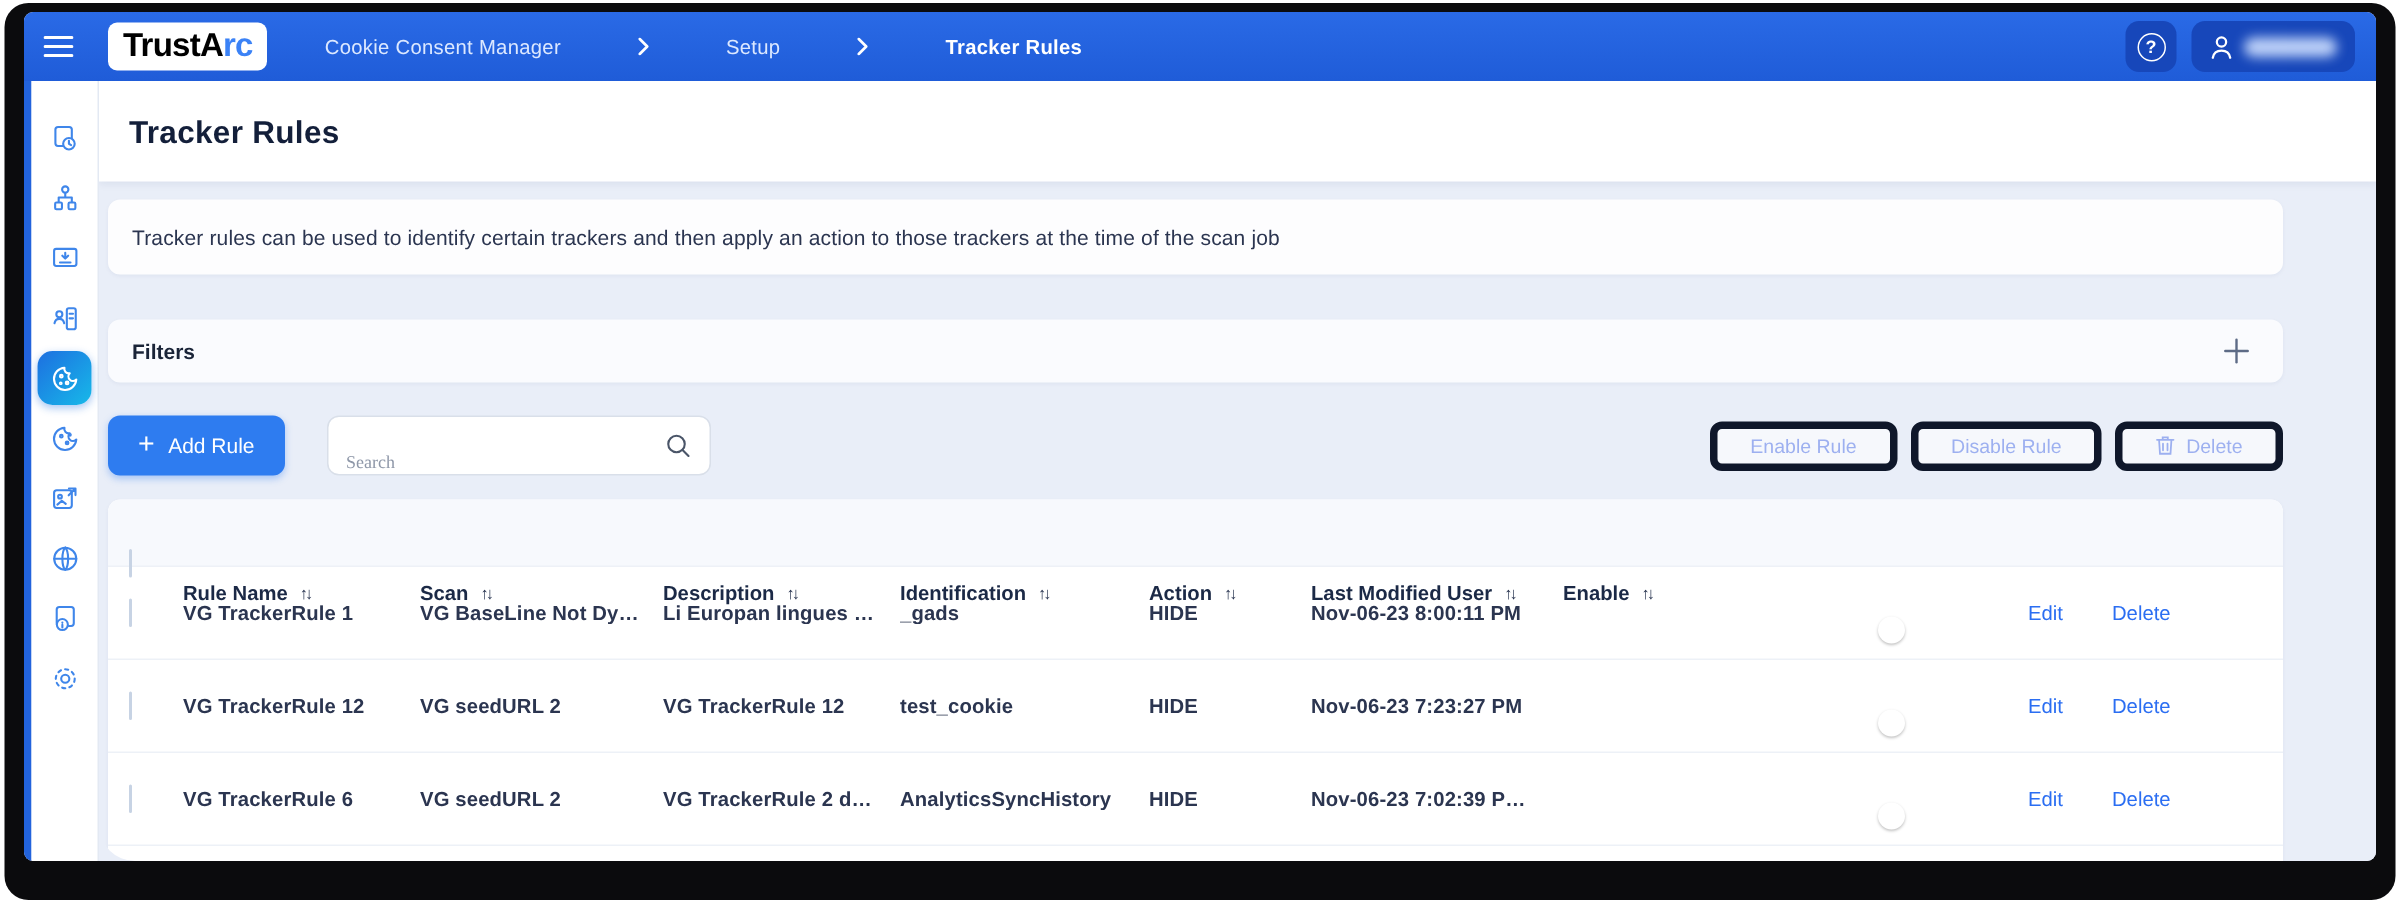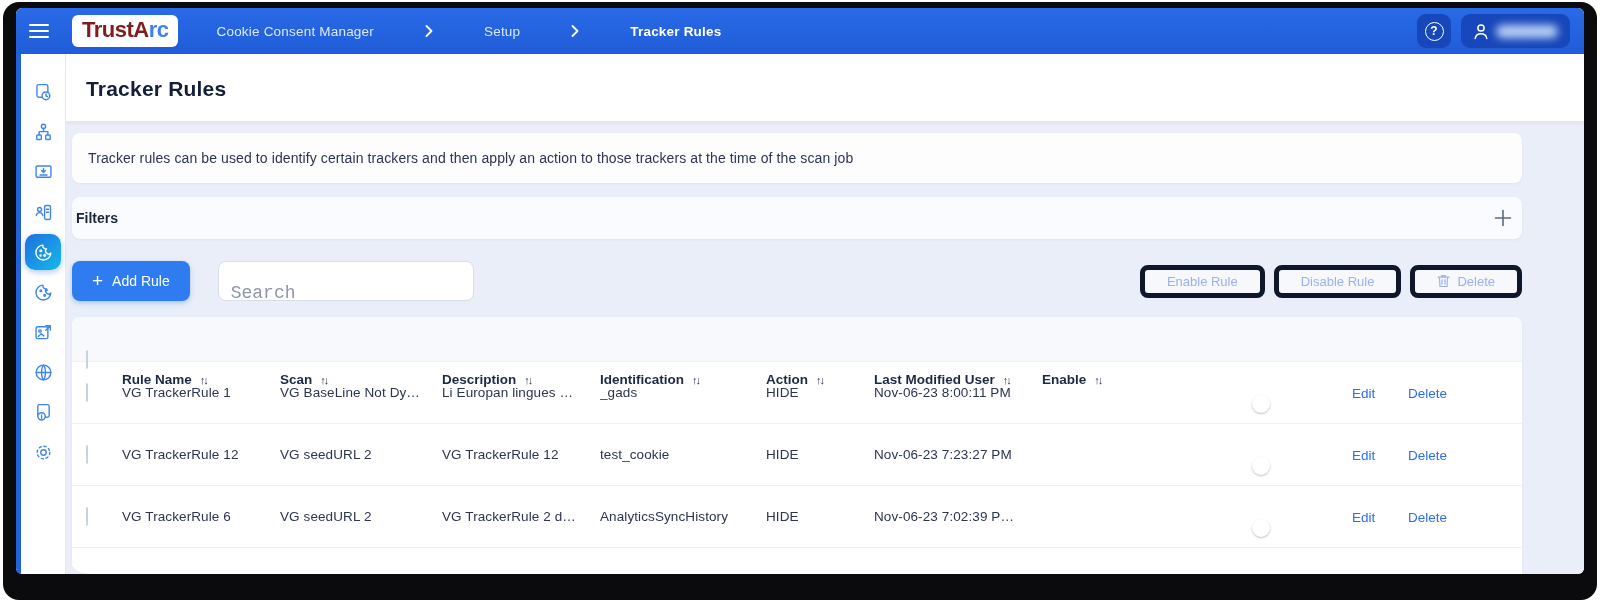"TrustA" .logo .p1 { color: #7f1d1d -> #000000 }
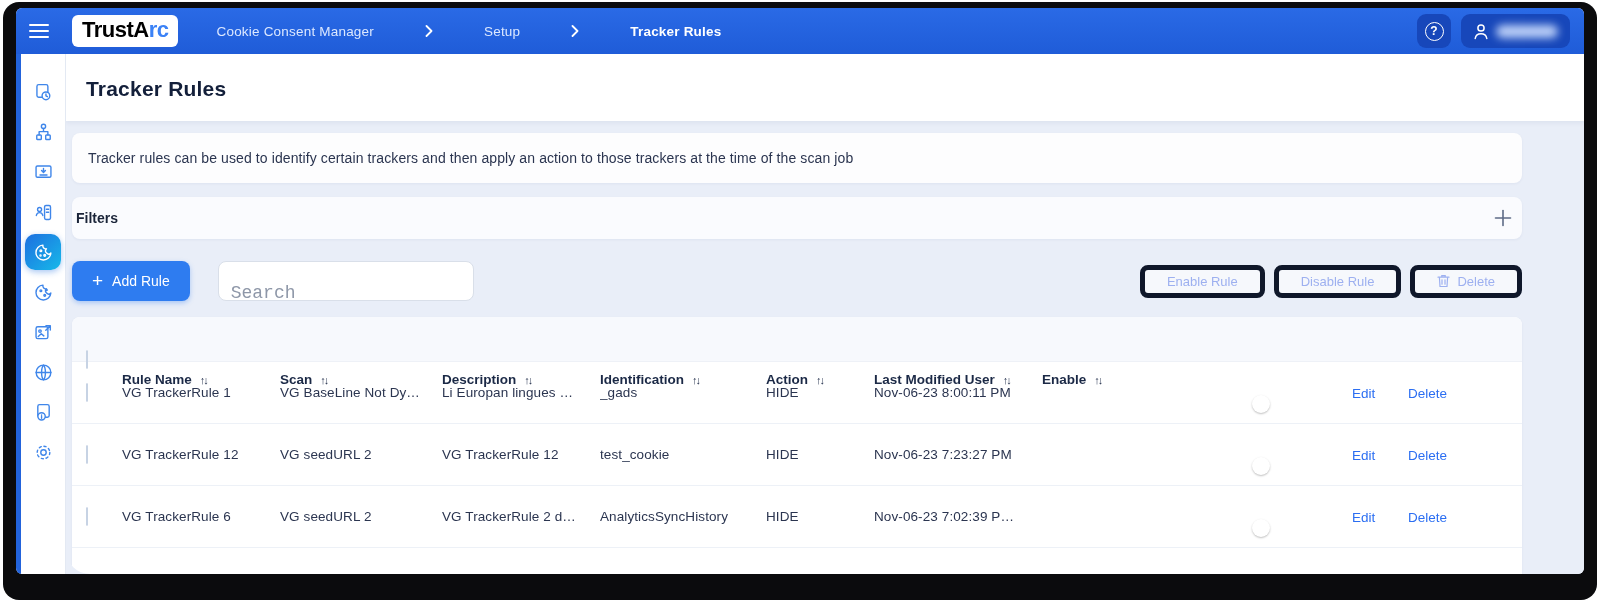"Filters" .filters-card { margin-top: 14px -> 30px; padding: 12px 4px -> 12px 16px }
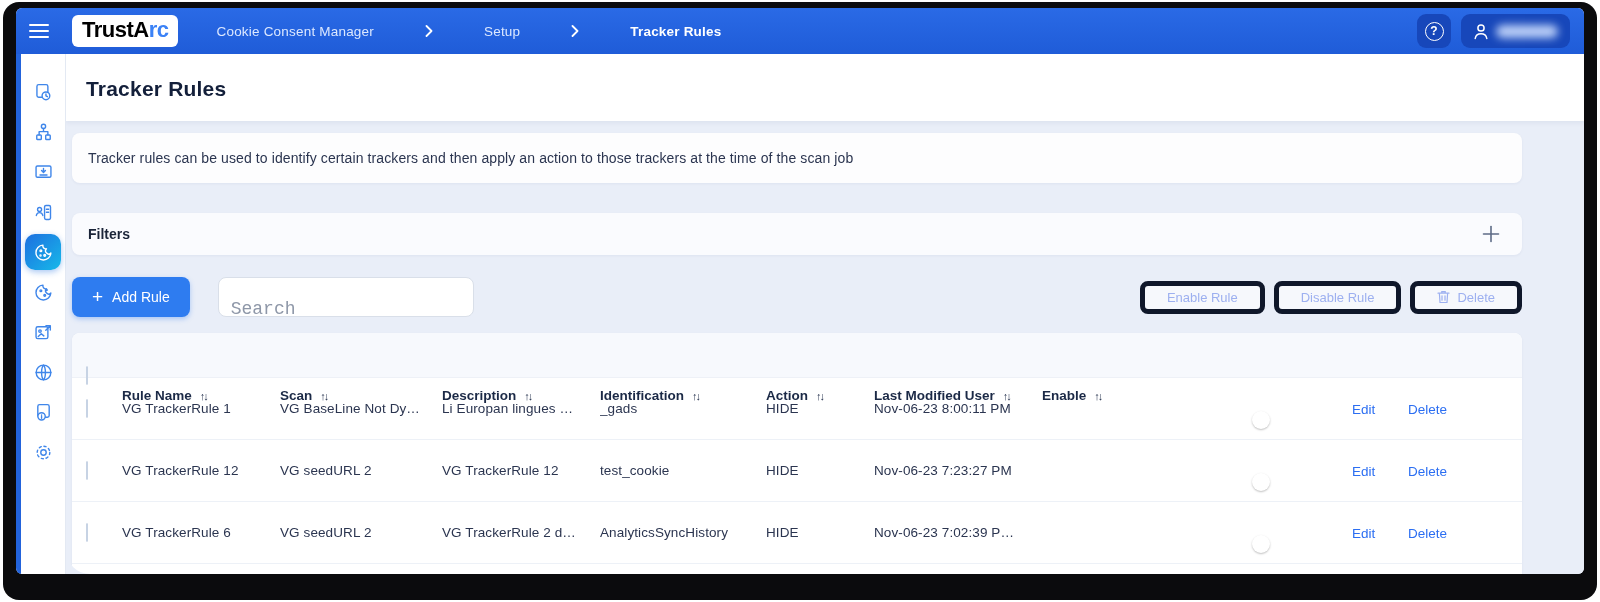"Search" .search-box input { font-family: Liberation Mono, monospace -> Liberation Serif, serif; font-size: 18px -> 12px }
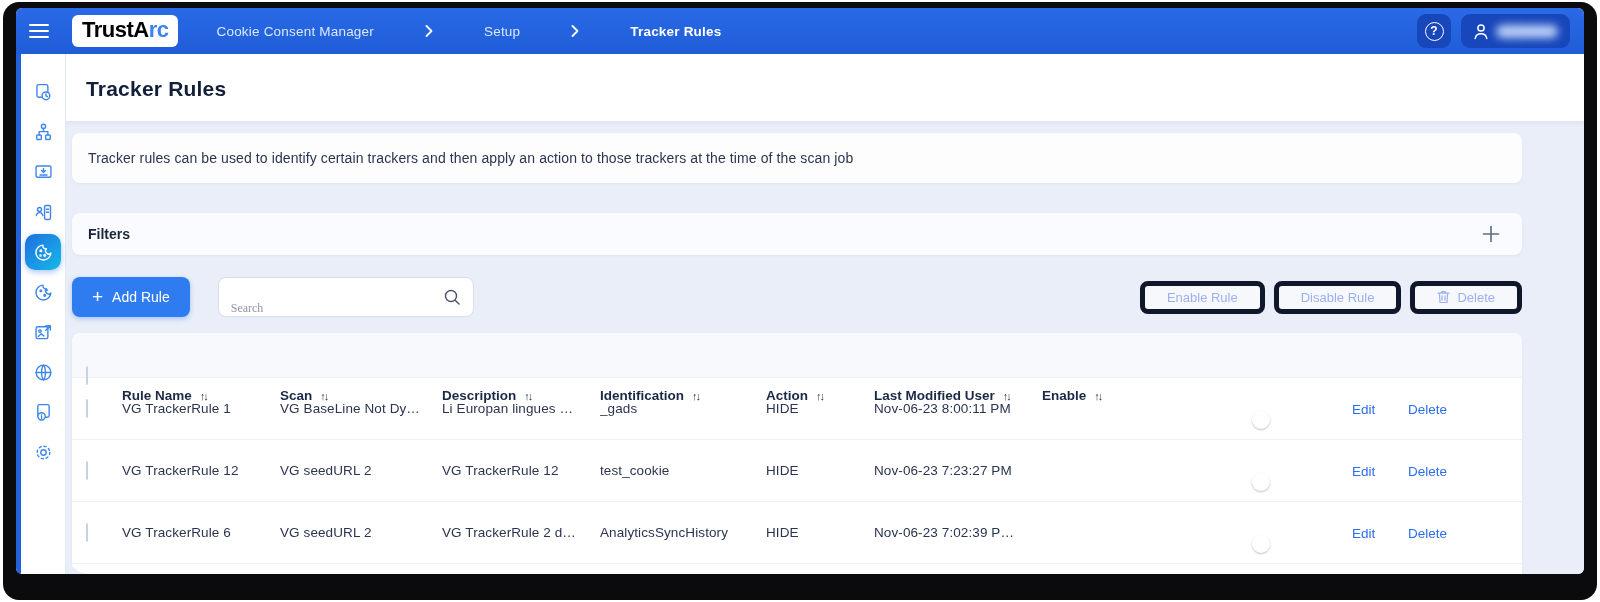"VG TrackerRule 1" .td { font-weight: none -> bold }
